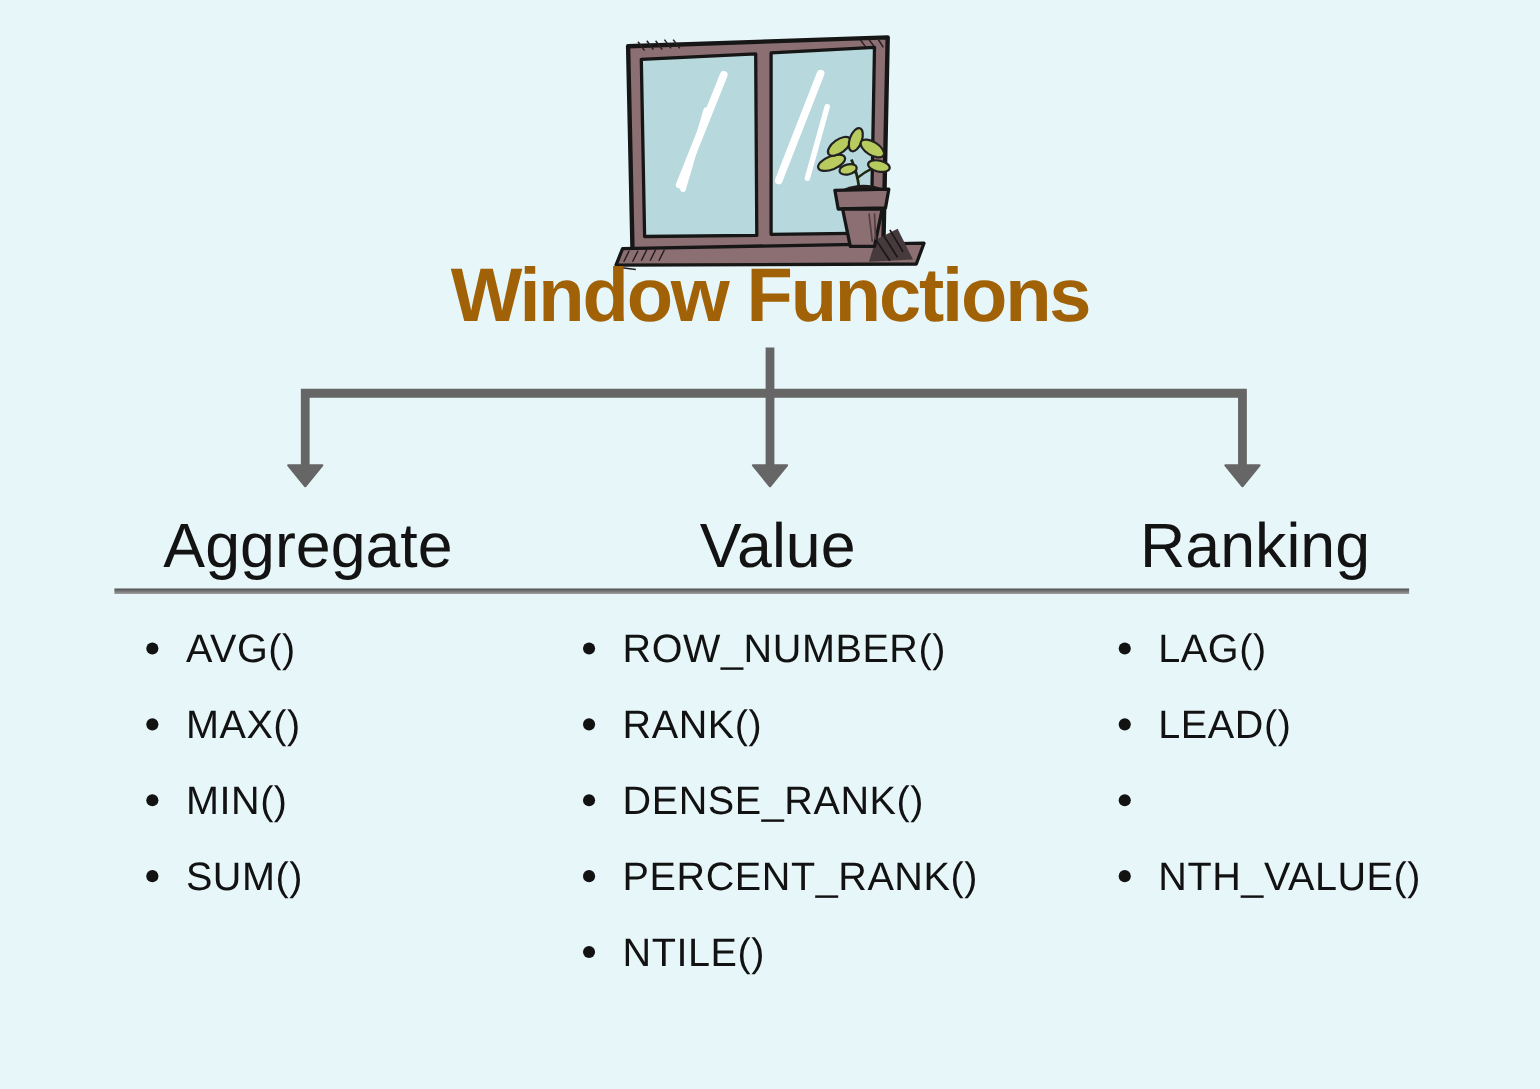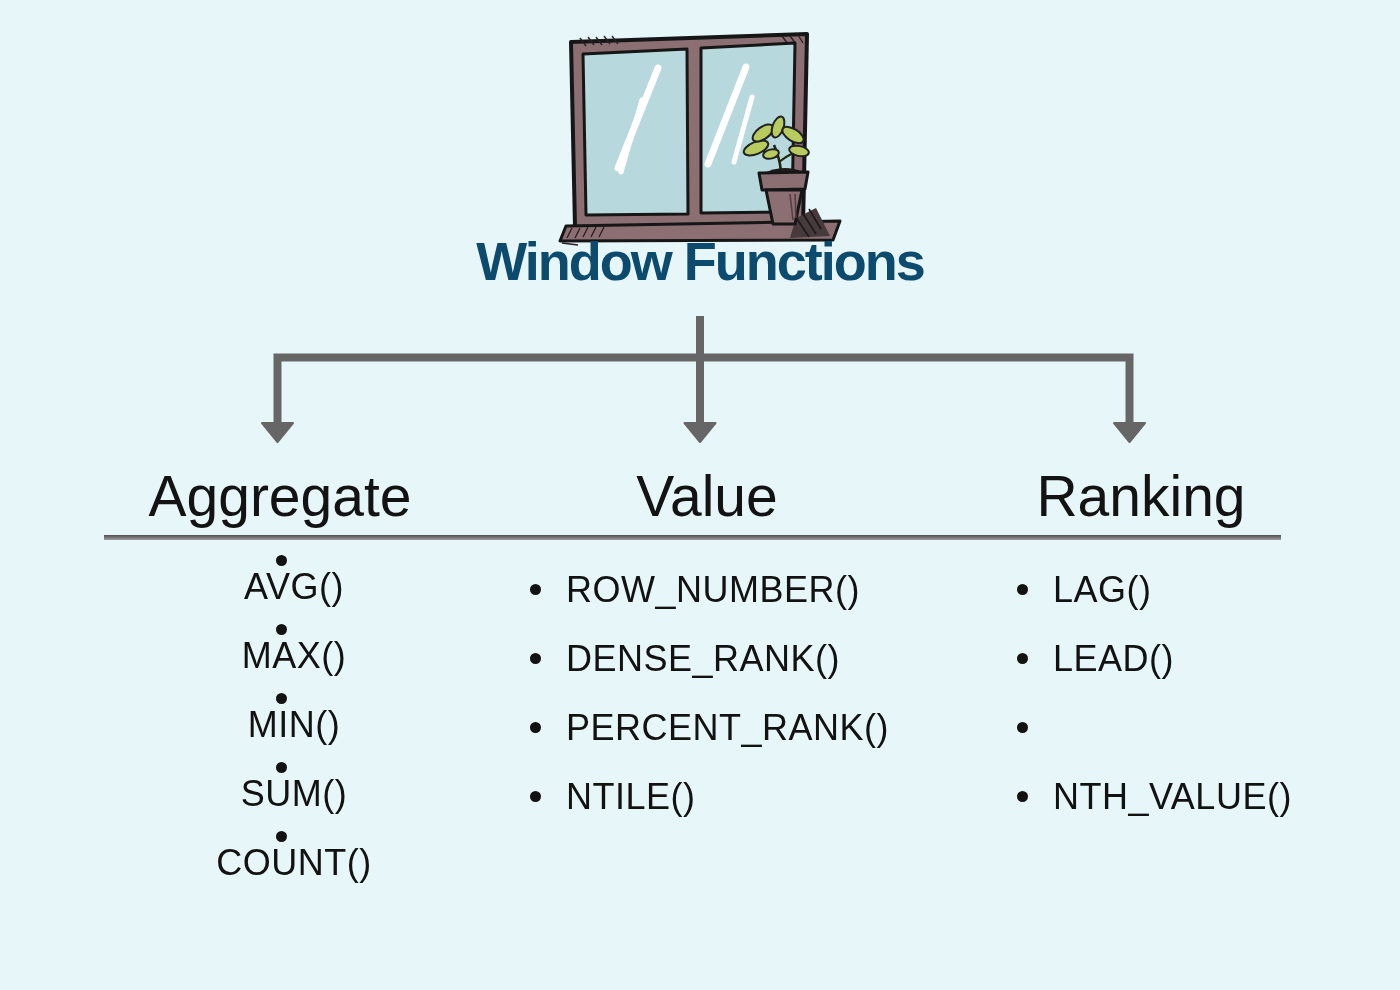"Window Functions" .page-title { color: #0c4a6e -> #a16207; font-size: 54px -> 69px }
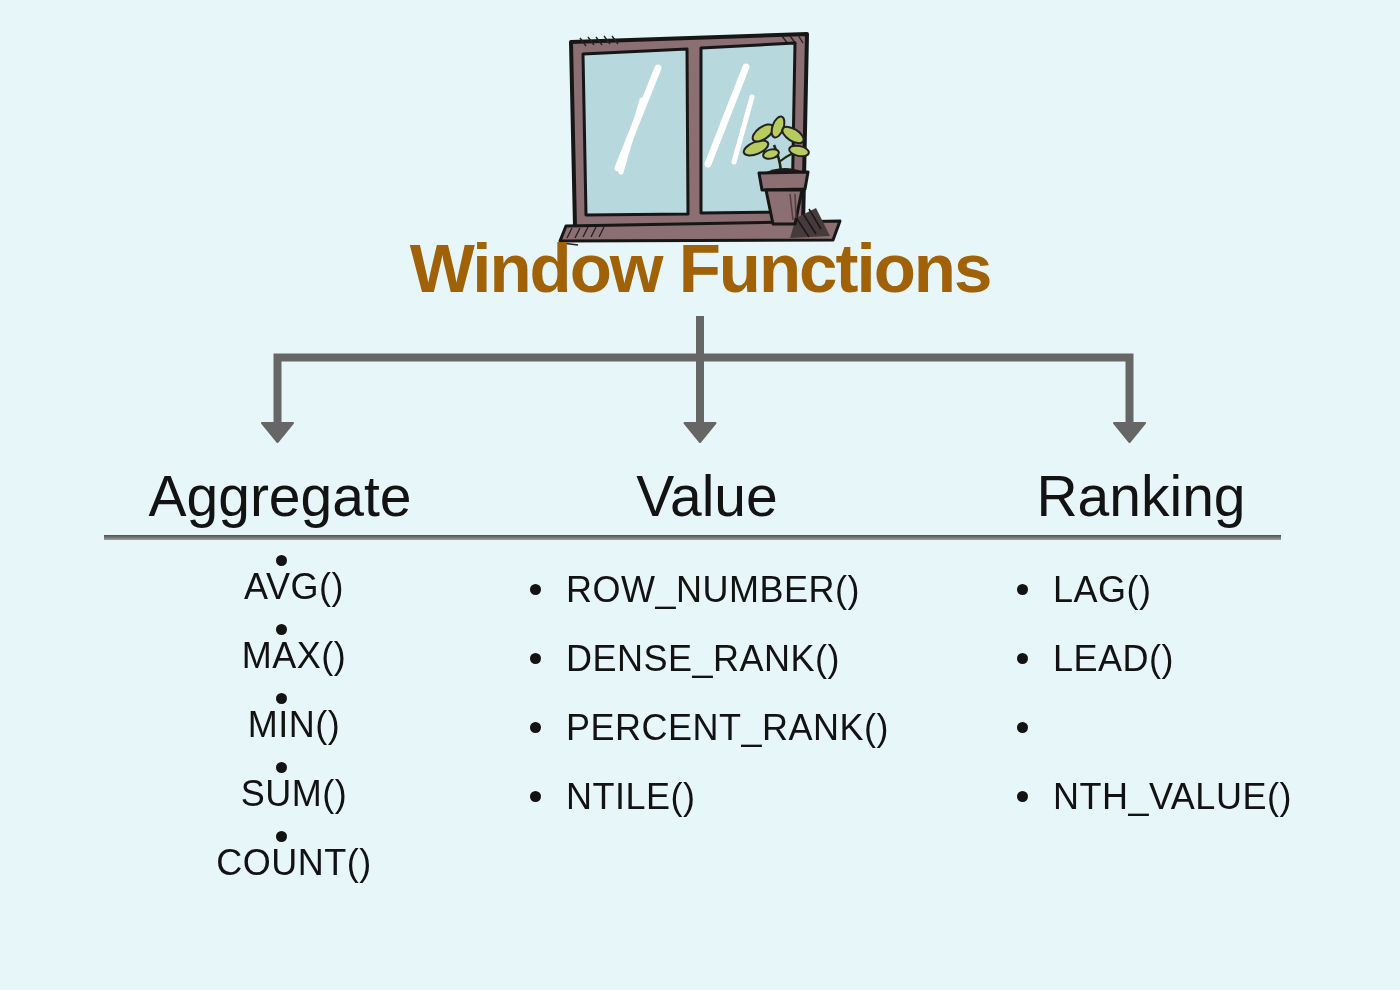"AVG()" .col-aggregate li { flex-direction: column -> none }
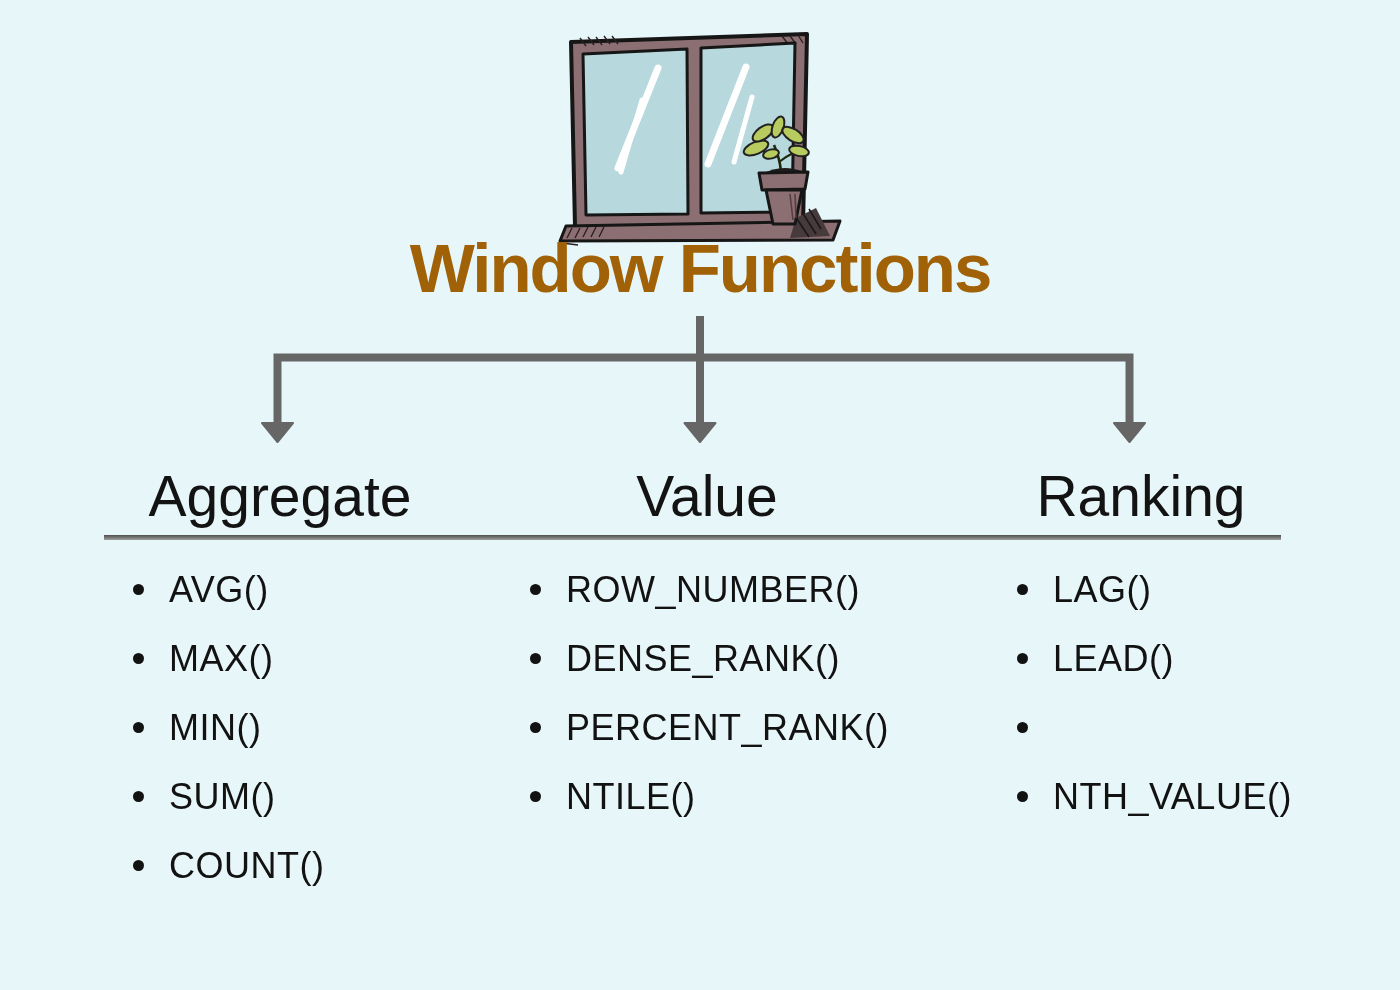"RANK()" li { html: none -> <li> <span></span> <span>RANK()</span> </li> }
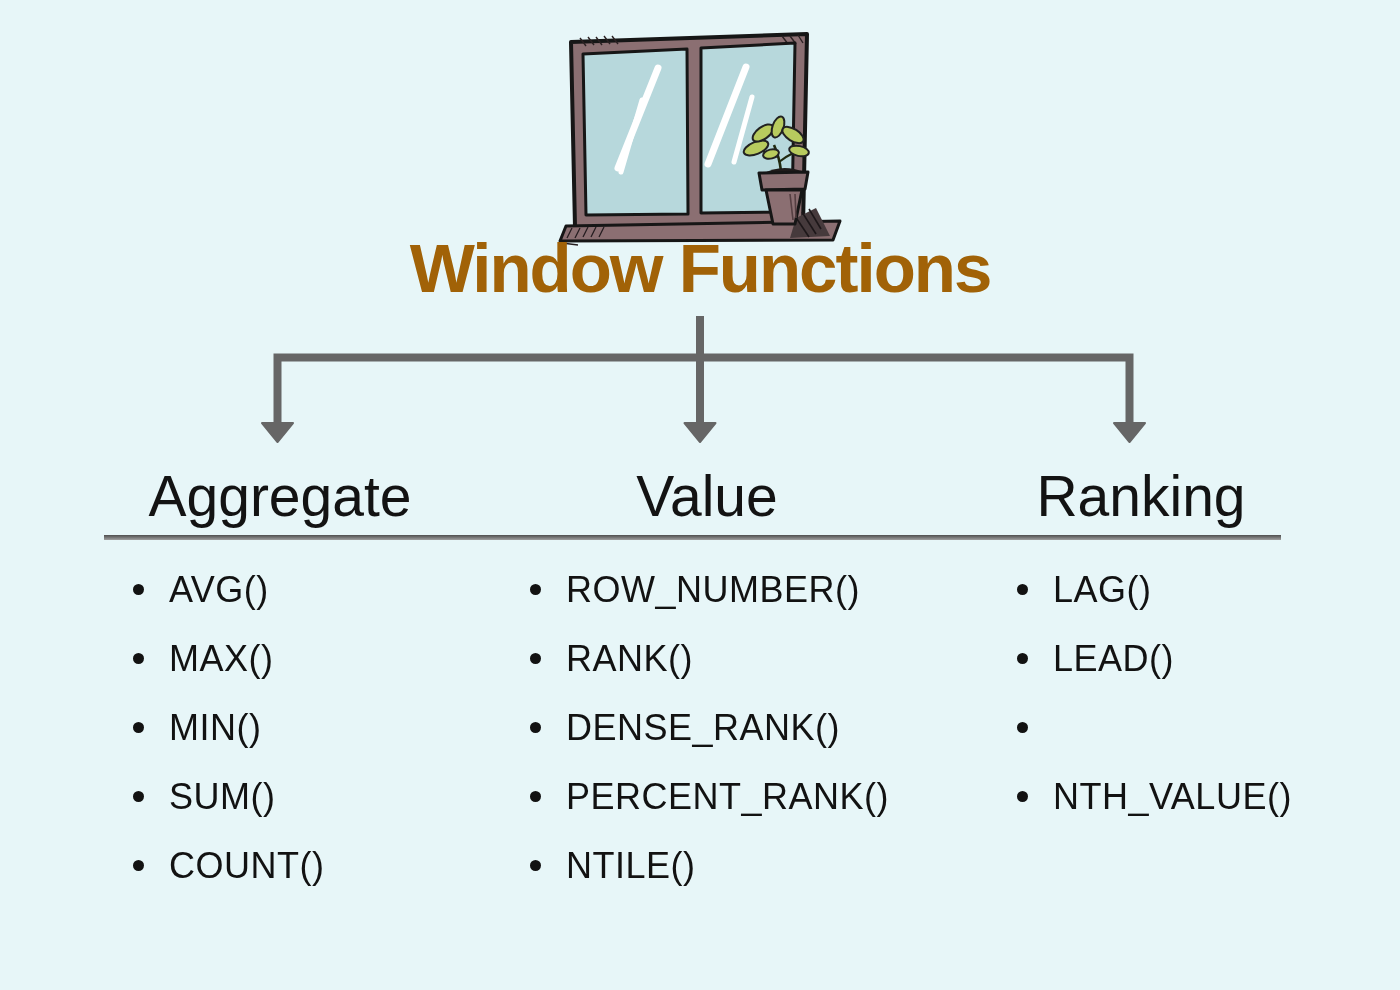"COUNT()" li { html: <li> <span></span> <span>COUNT()</span> </li> -> none }
